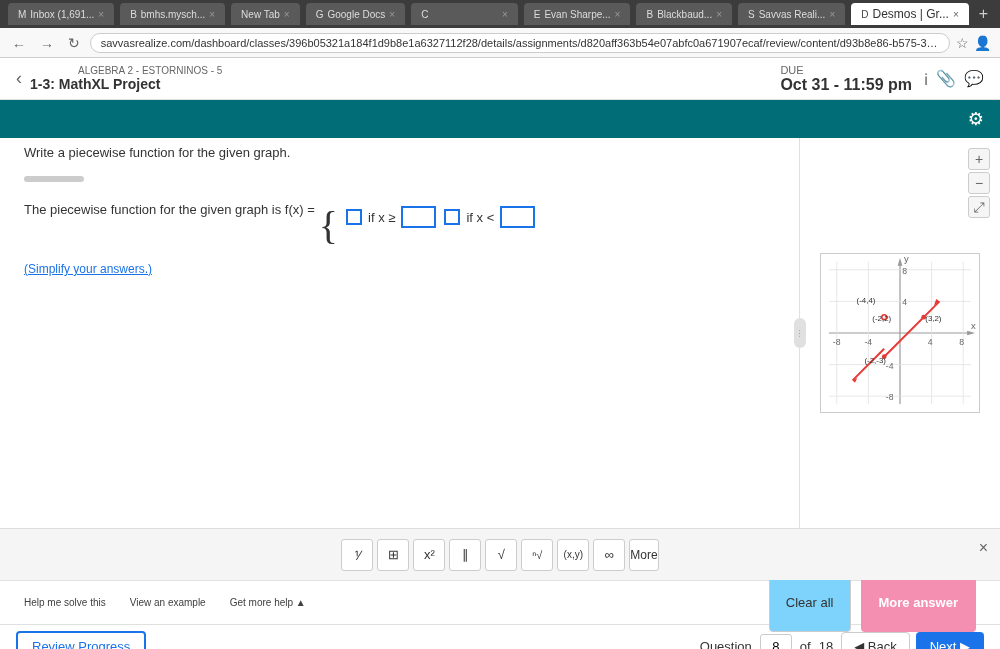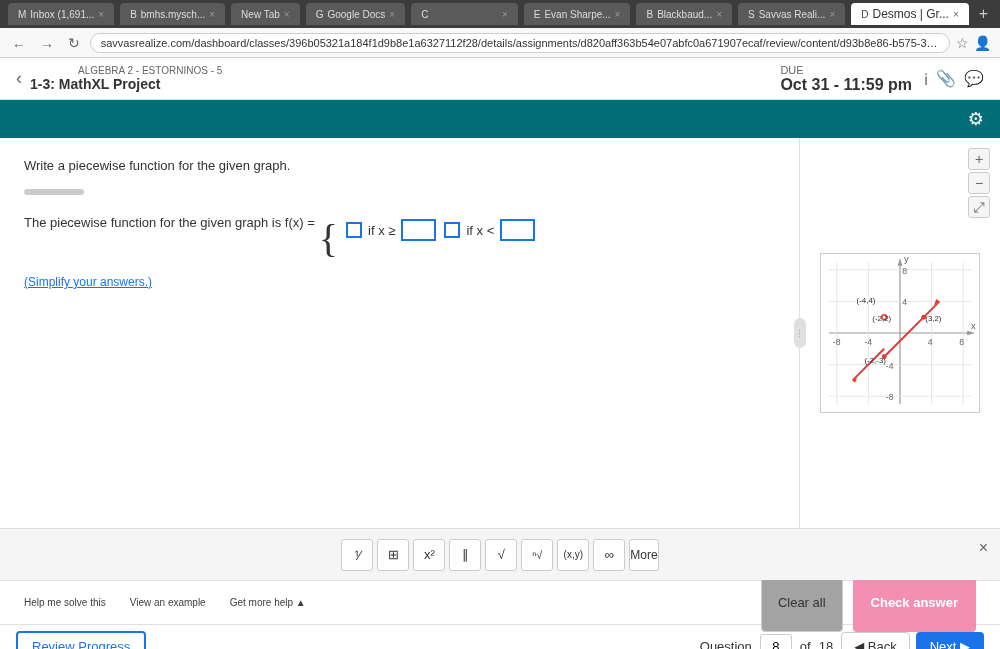"Write a piecewise function for" .left-panel { padding: 20px 24px -> 7px 24px }
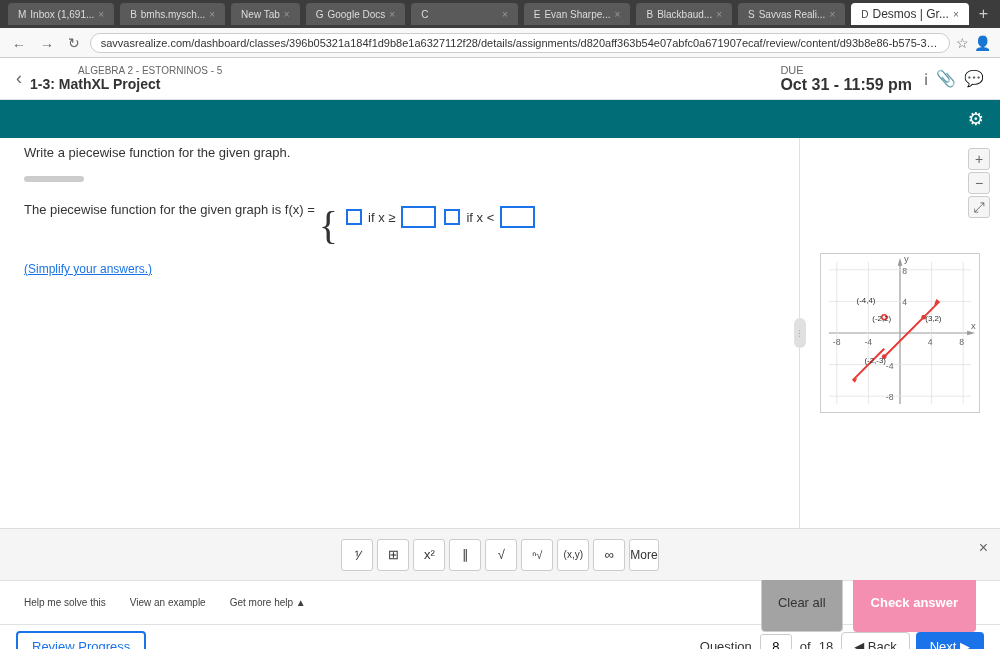"Clear all" .clear-btn { background: #a3a3a3 -> #7dd3fc }
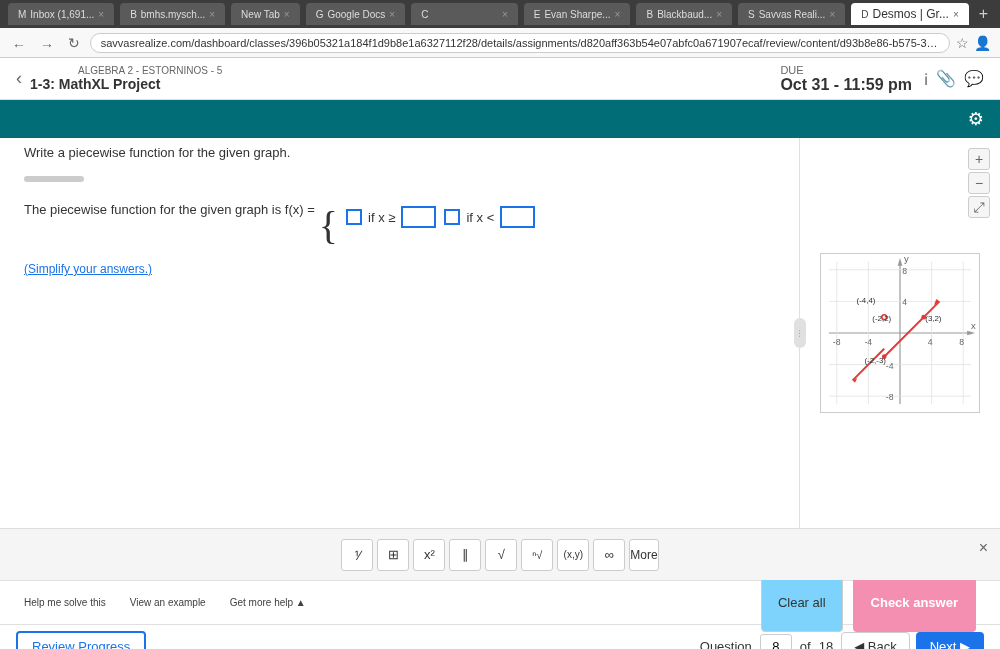"Check answer" button.check-btn { text: Check -> More }
